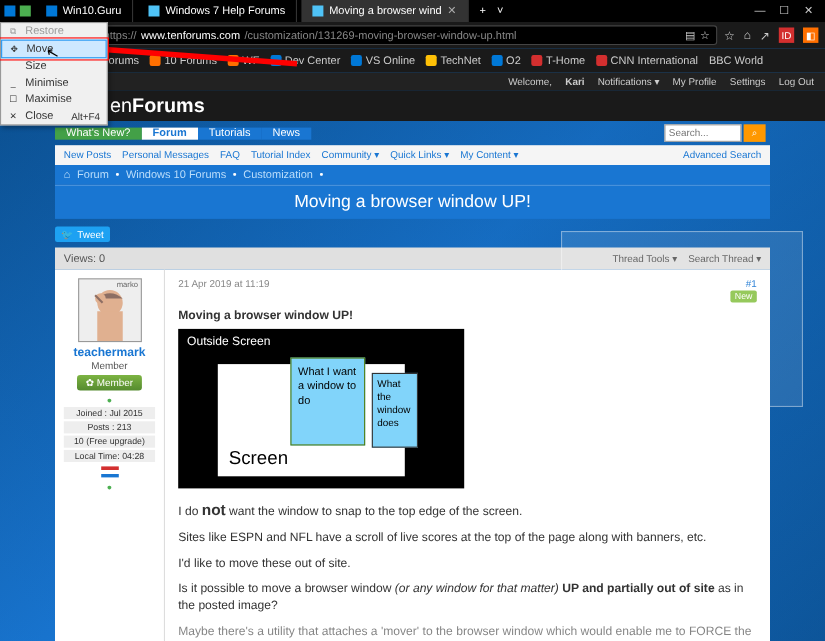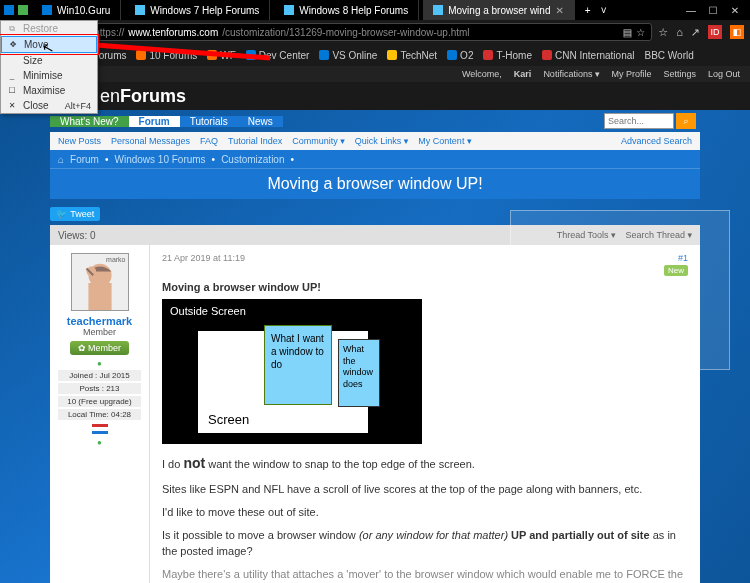"Windows 8 Help Forums" div.tab { html: <div> <span></span> <span>Windows 8 Help Forums</span> </div> -> none }
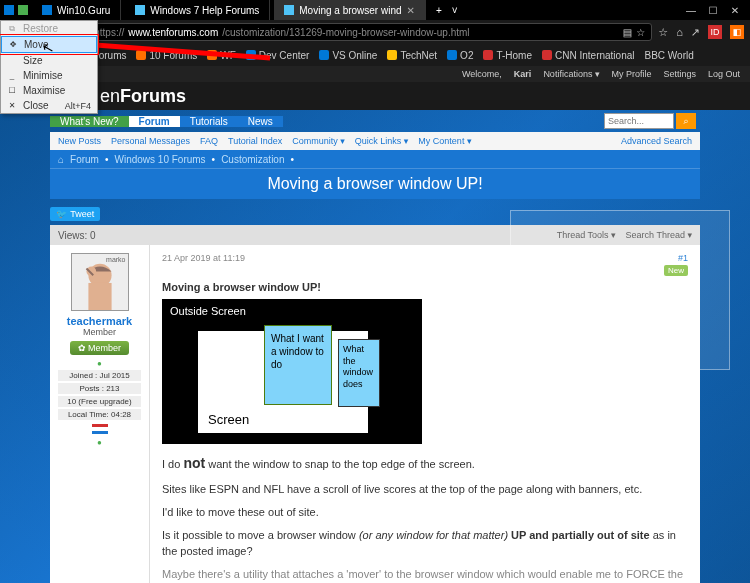"Screen" .diag-screen-label { font-size: 13px -> 17px }
